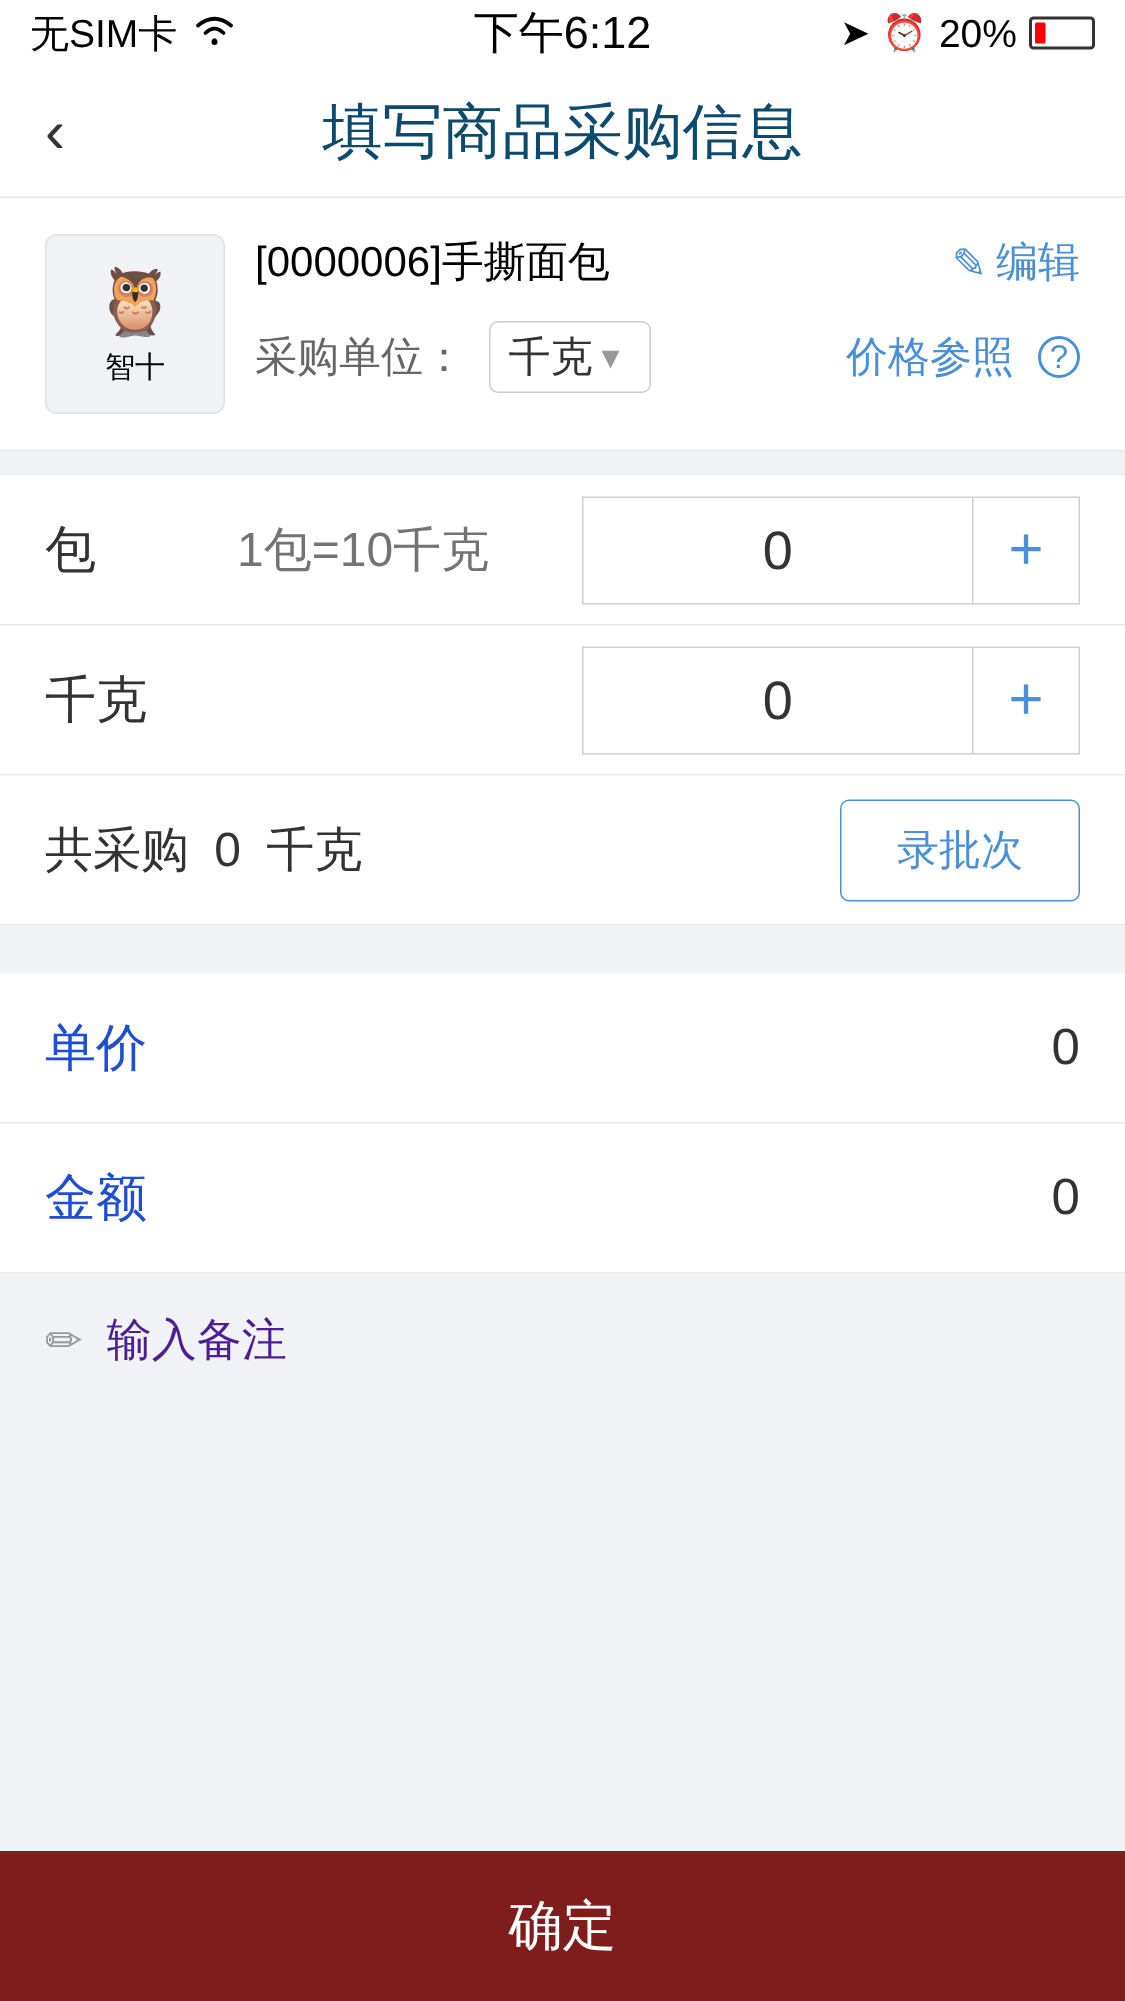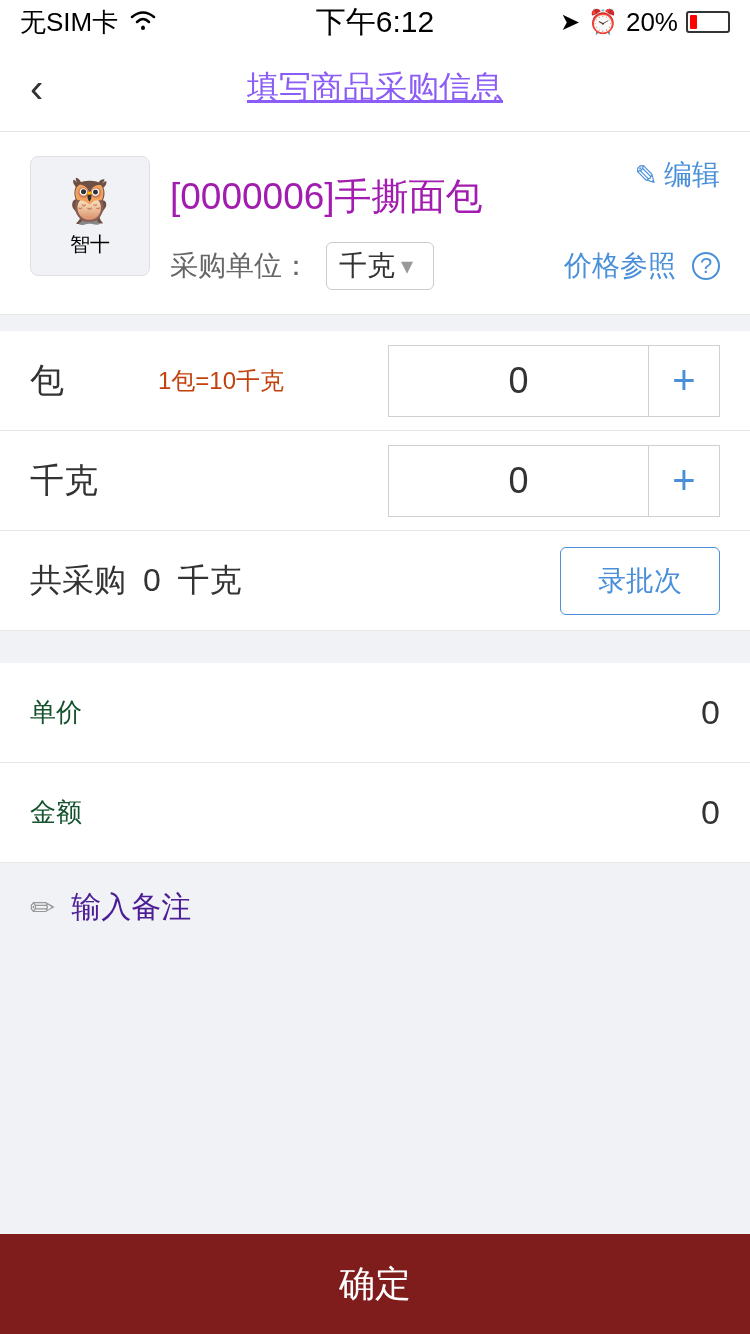"填写商品采购信息" .nav-title { color: #8b5cf6 -> #0c4a6e; font-size: 32px -> 40px; text-decoration: underline -> none }
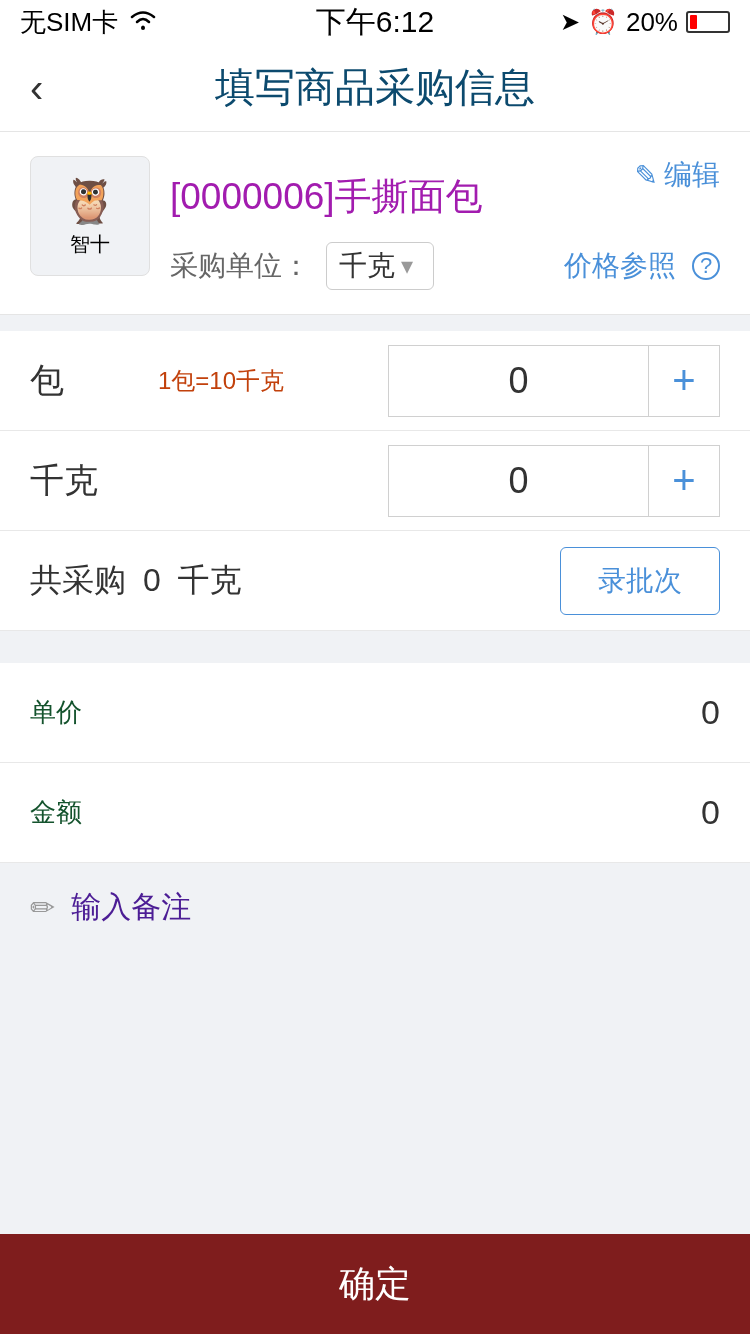"[0000006]手撕面包" .product-name { color: #a21caf -> #000000; font-size: 37px -> 28px; margin-top: 16px -> none }
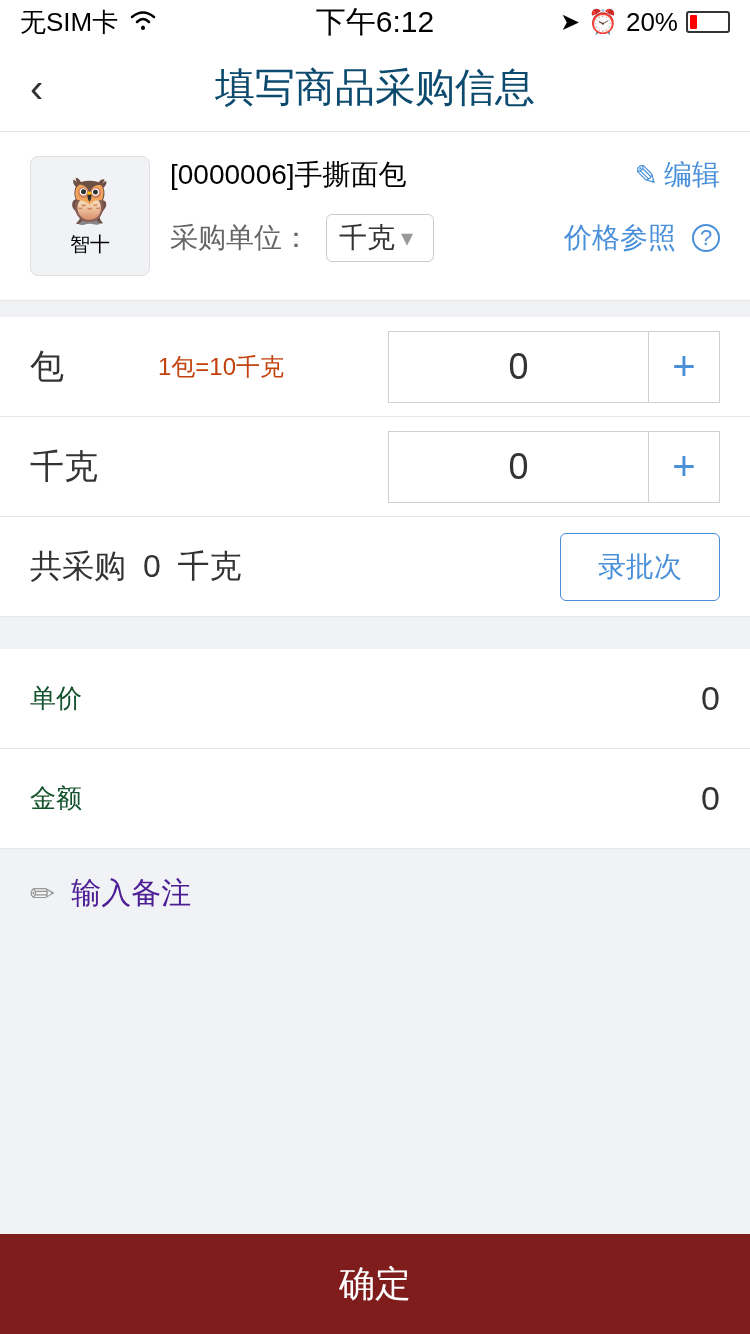"1包=10千克" .input-row-sublabel { color: #c2410c -> #737373; font-size: 24px -> 32px }
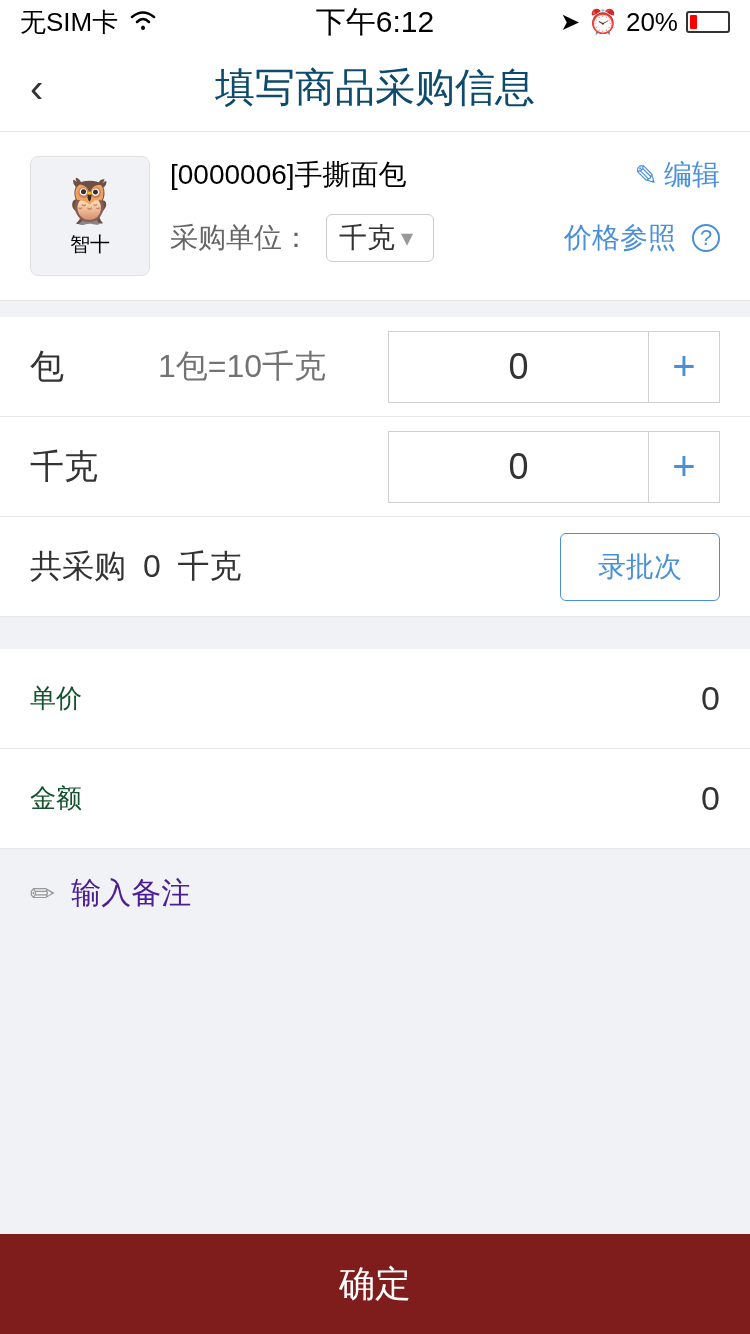"单价" .detail-label { color: #14532d -> #1d4ed8; font-size: 26px -> 34px }
